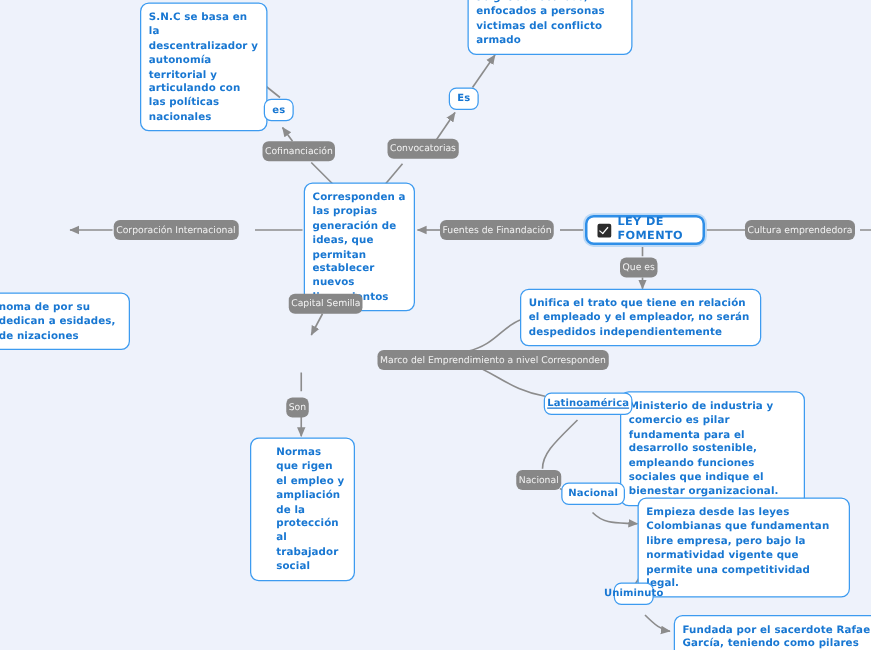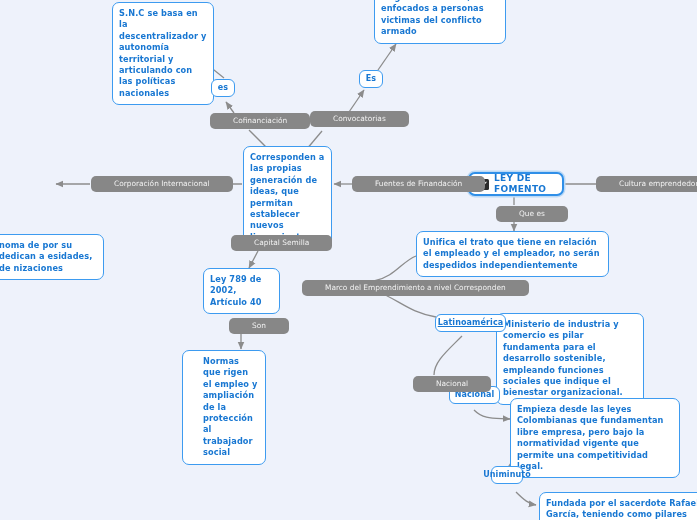"Cofinanciación" .chip { padding: 3px 23px -> 3px 2px }
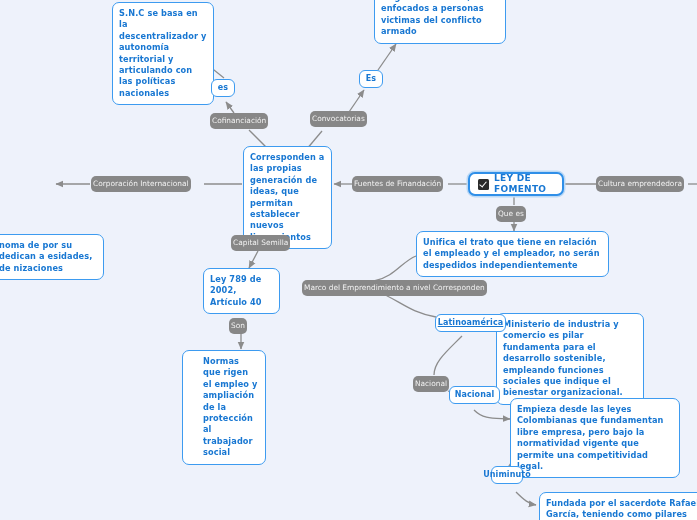"Ley 789 de 2002, Artículo" div.node { html: <div>Ley 789 de 2002, Artículo 40</div> -> none }
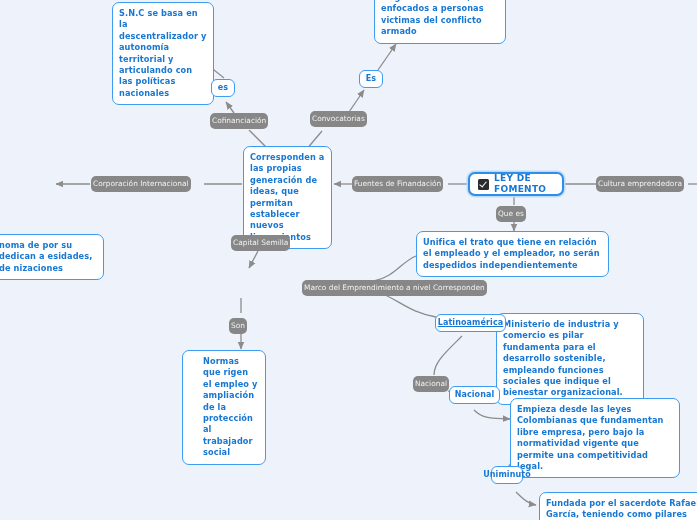"Normas que rigen el empleo" div.node { left: 138px -> 156px }
